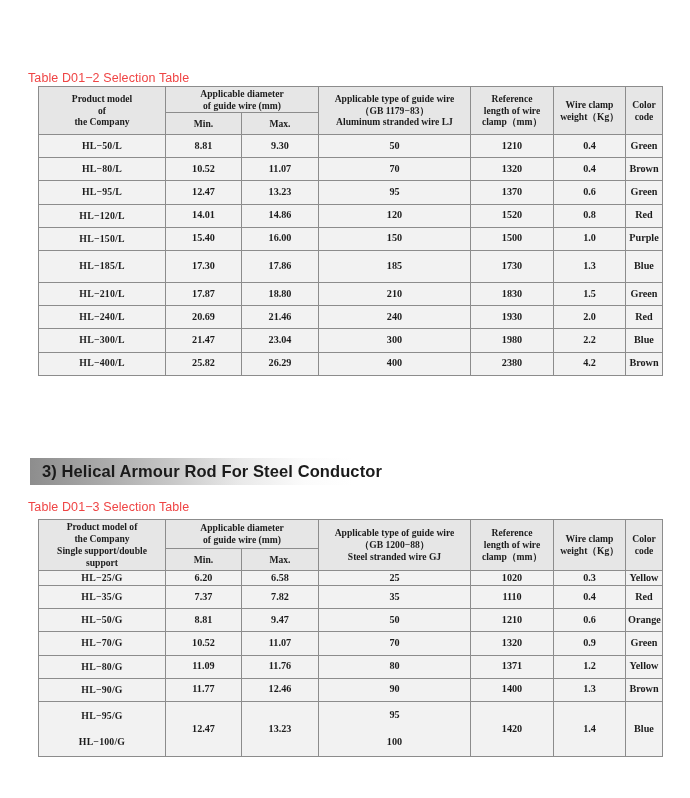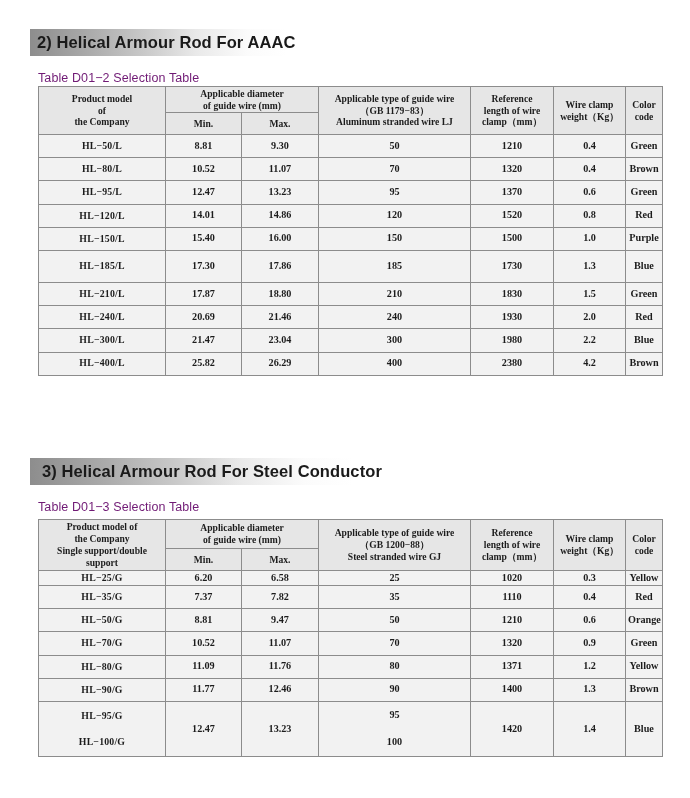"2) Helical Armour Rod For" div.section-heading { html: <div> <span>2) Helical Armour Rod For AAAC</span> </div> -> none }
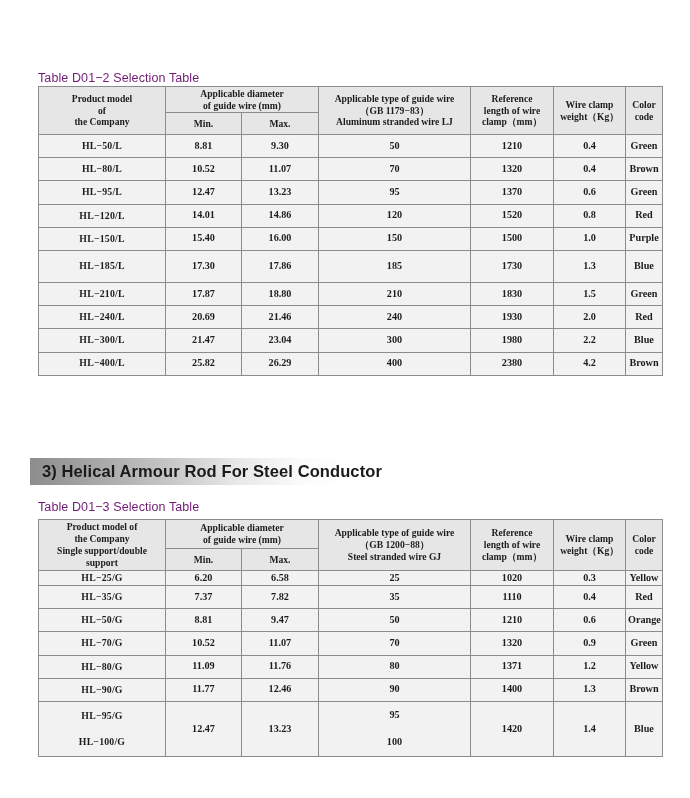"Table D01−2 Selection Table" .caption { color: #701a75 -> #ef4444; left: 38px -> 28px }
